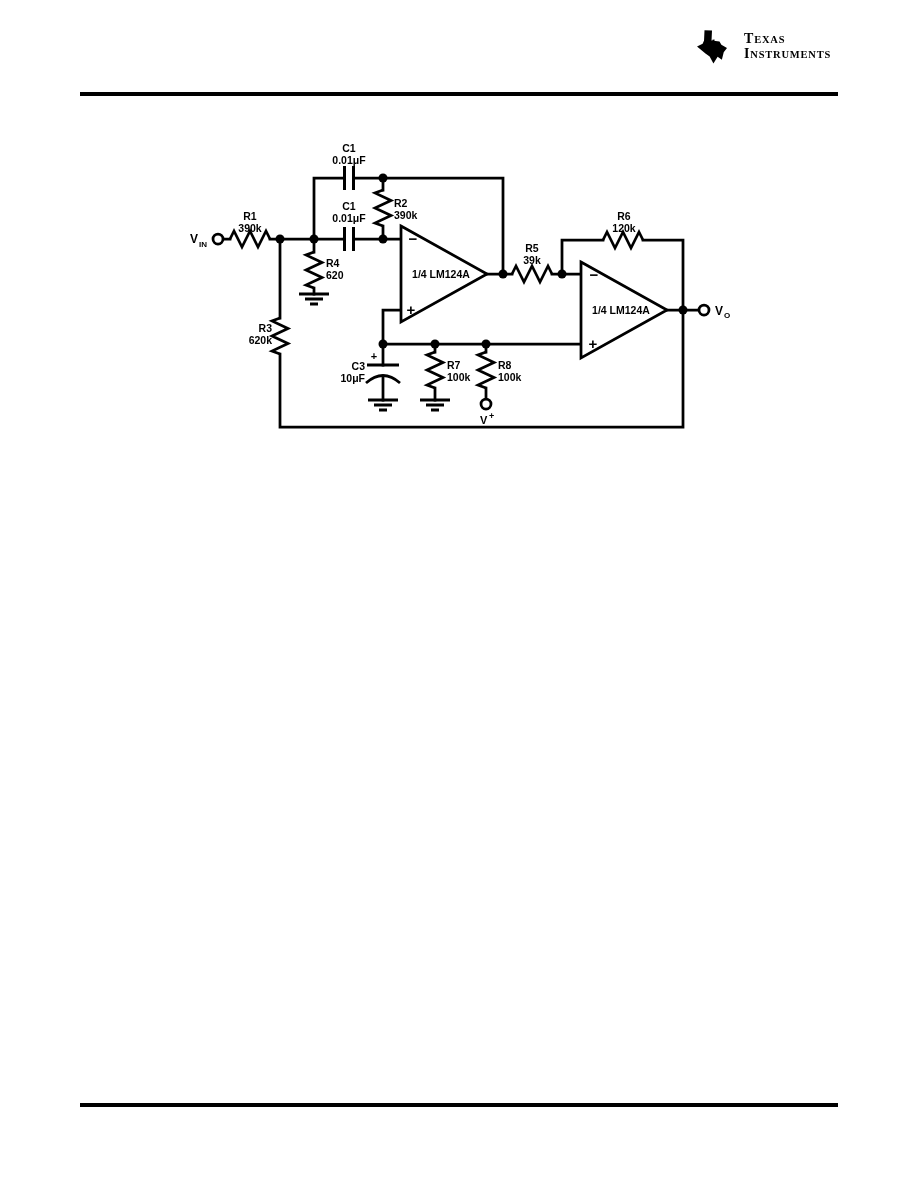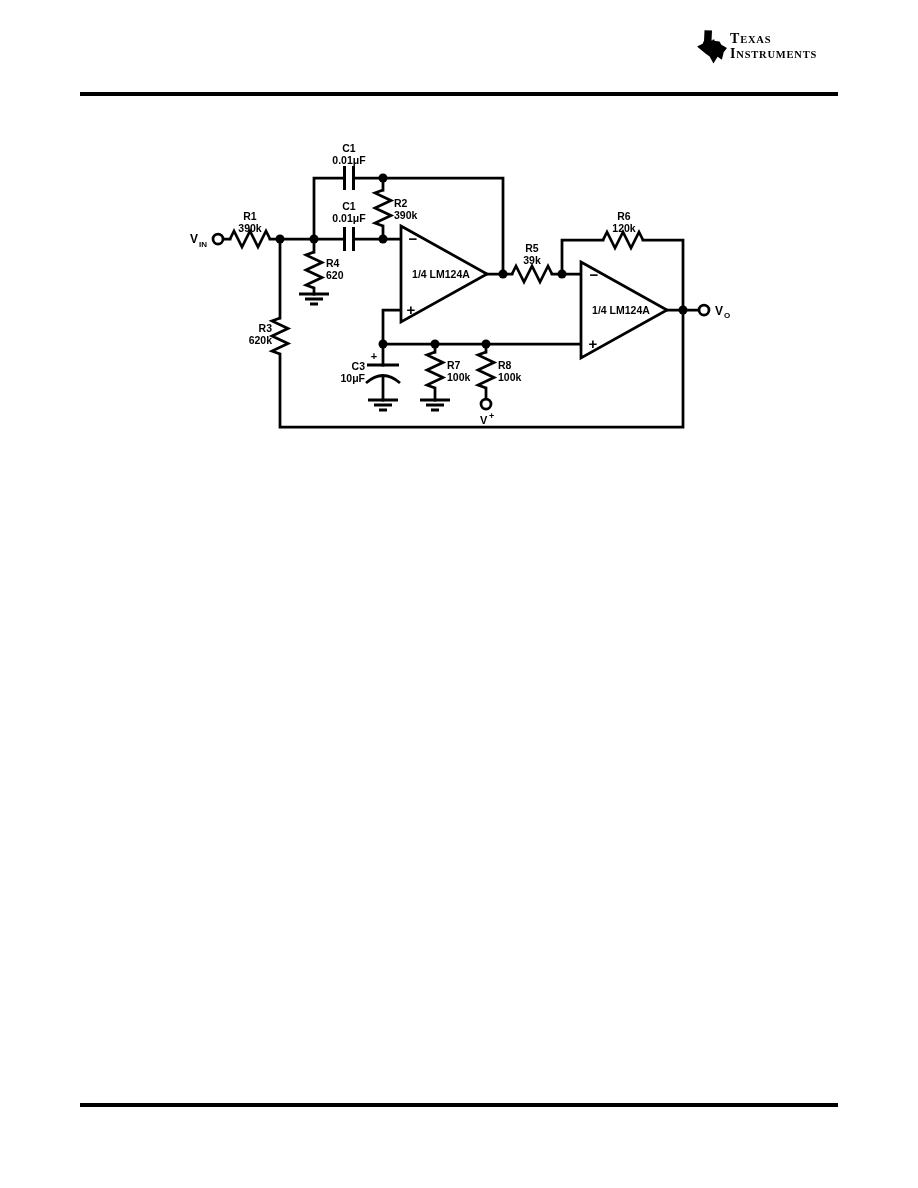"TEXAS" .logo-text { margin-left: 3px -> 17px }
